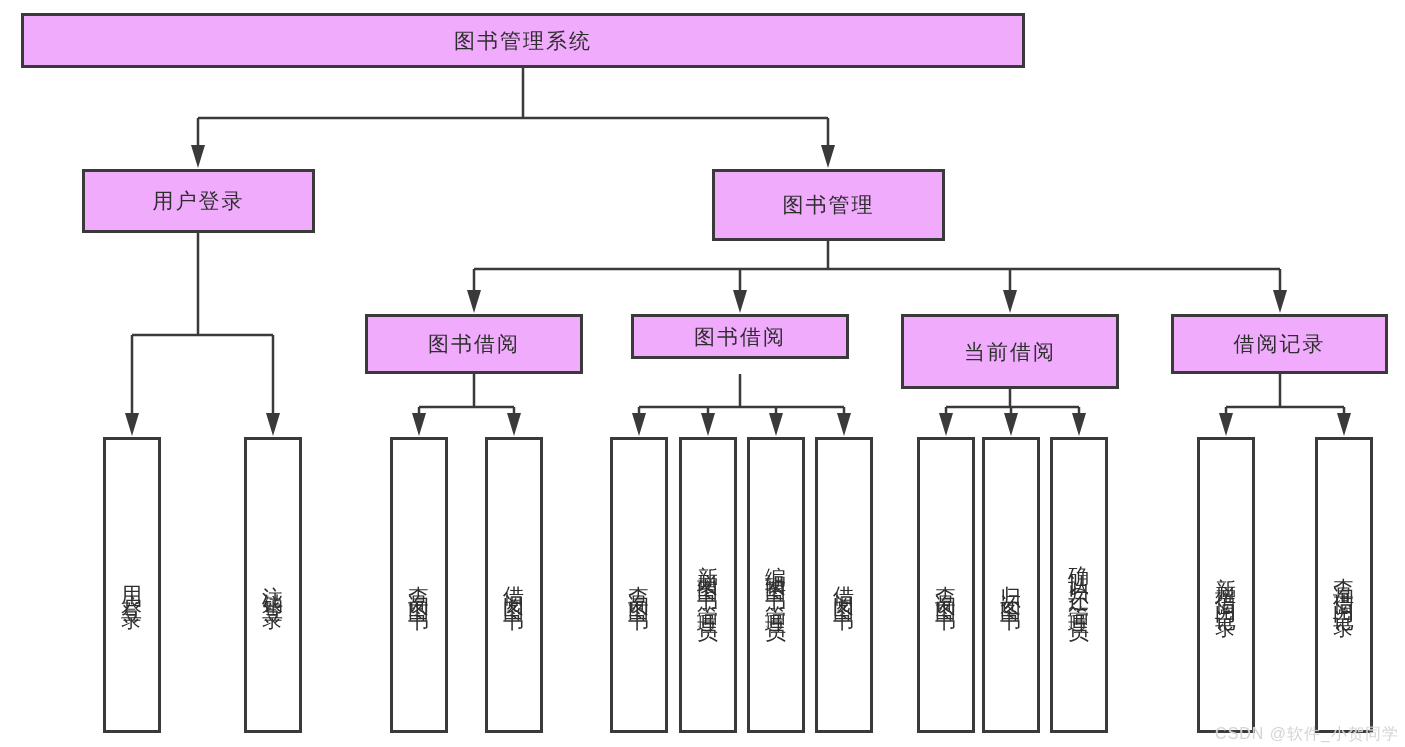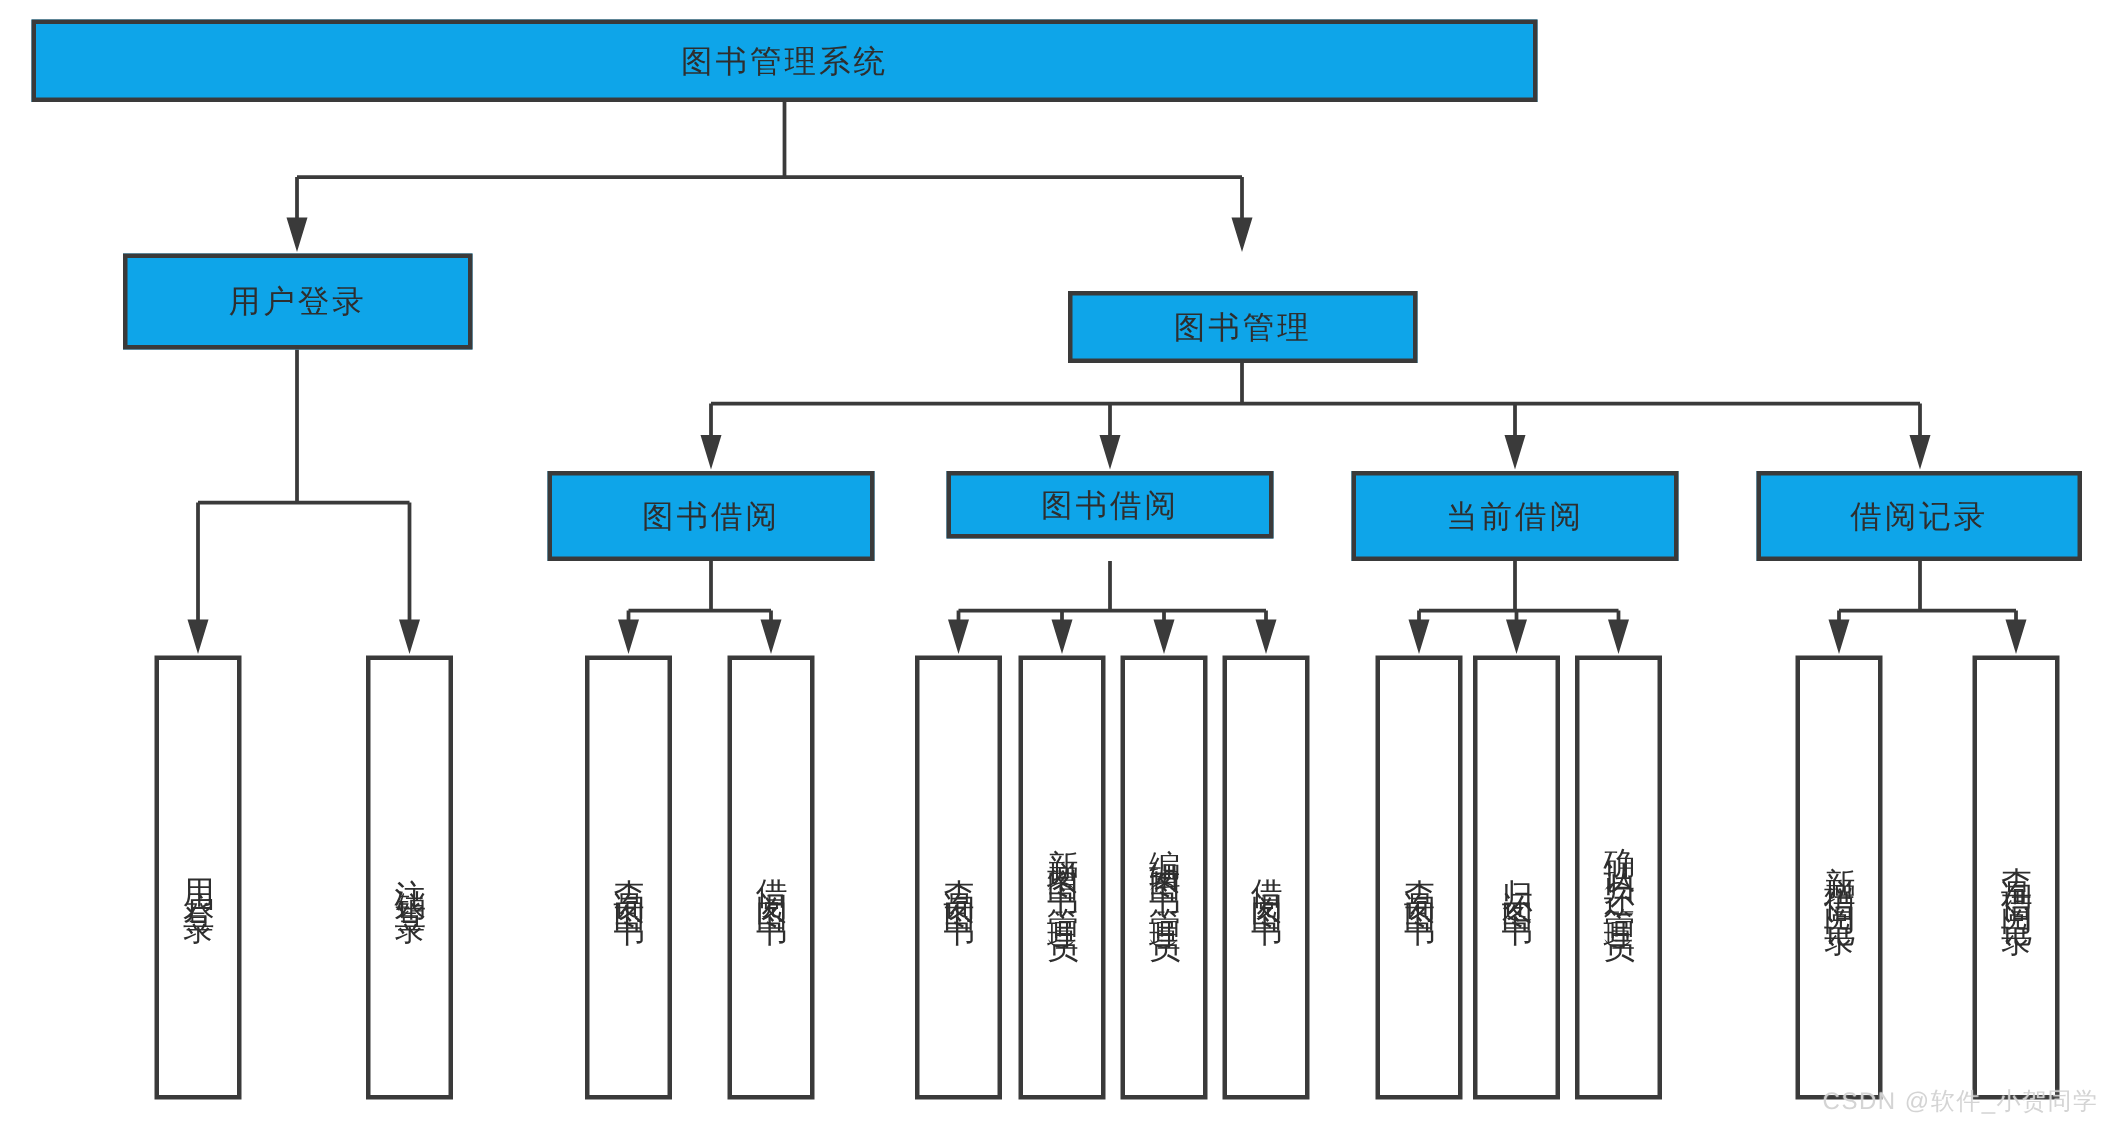"图书管理系统" .node { background: #0ea5e9 -> #f0abfc }
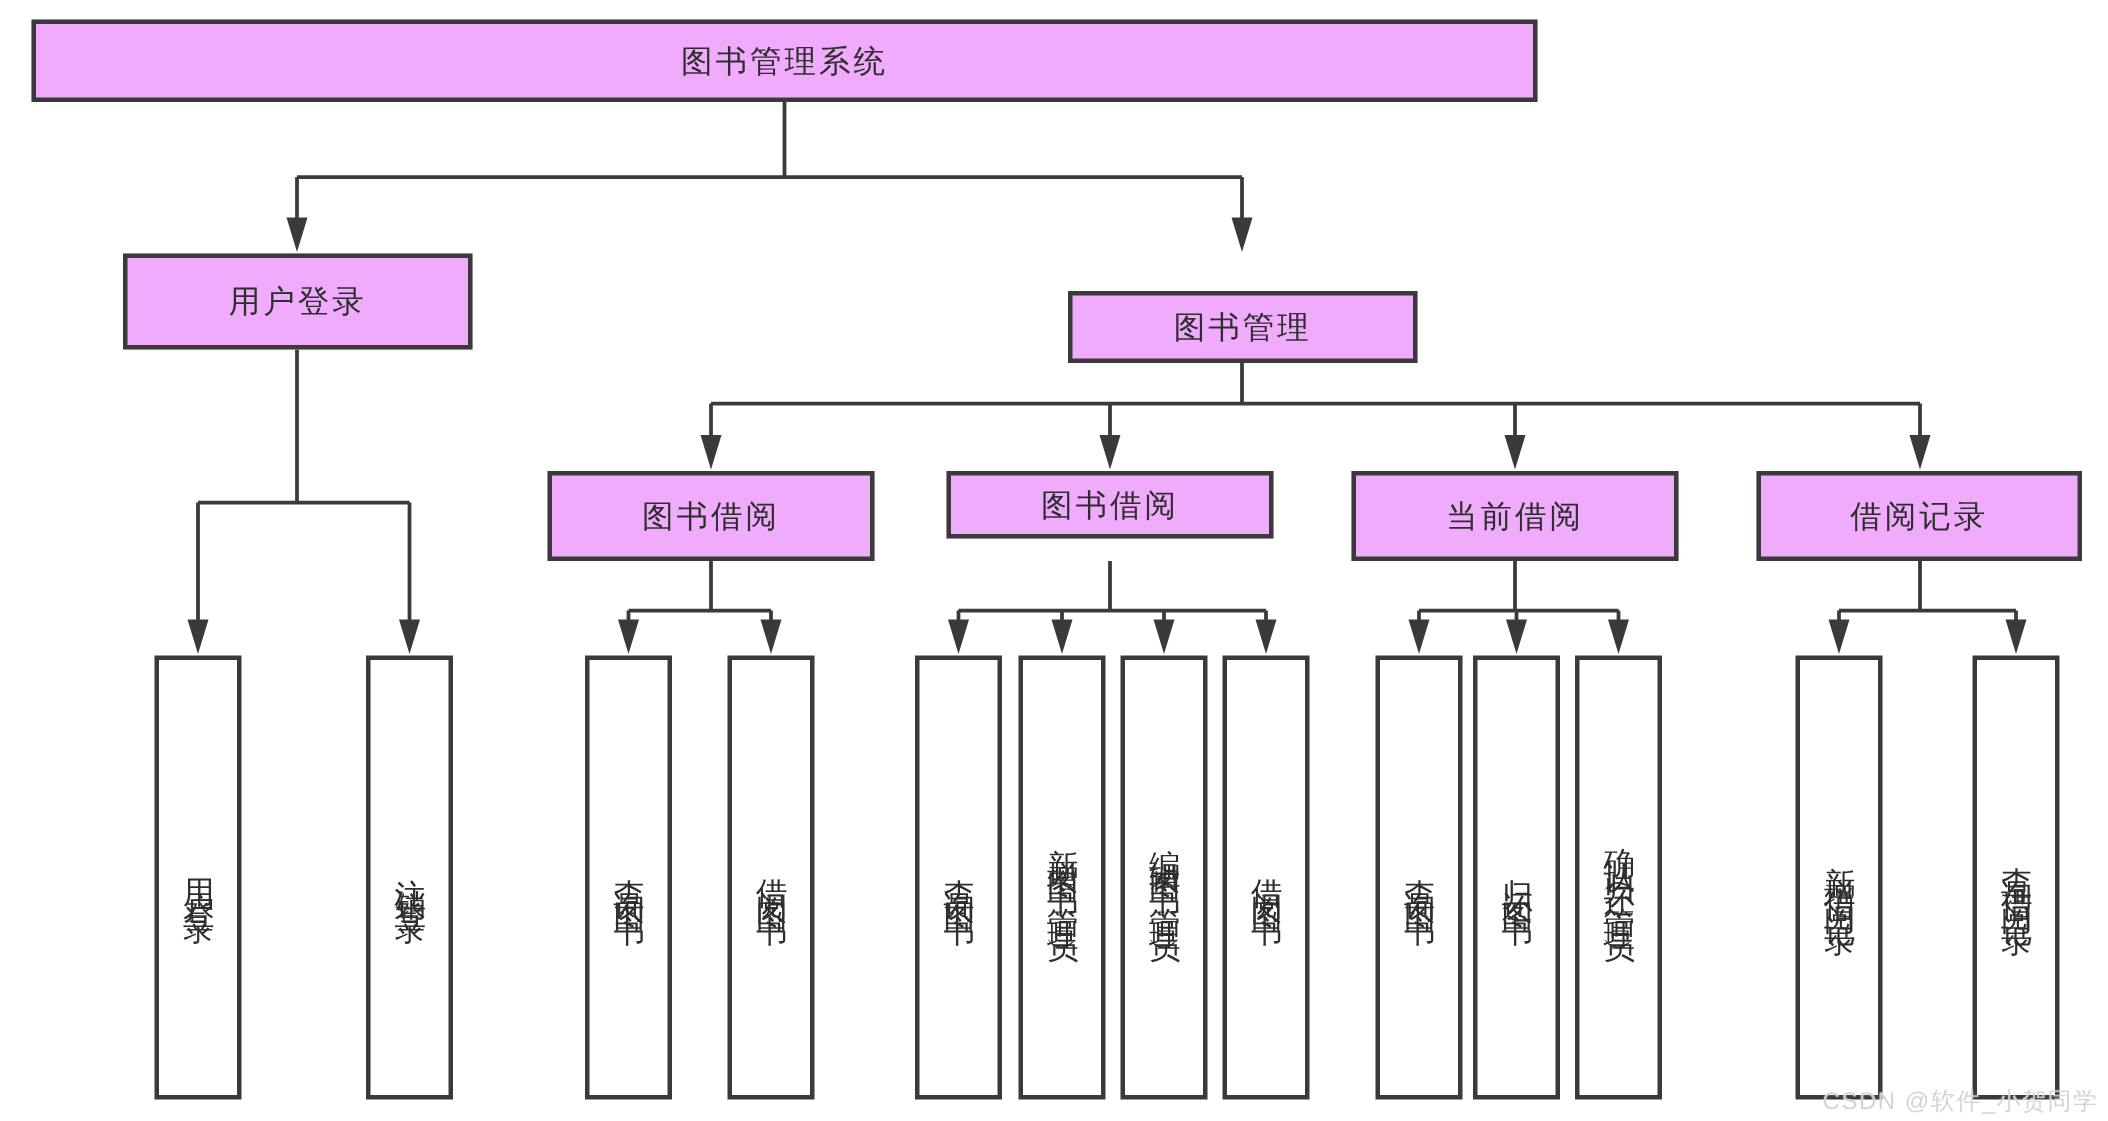"图书管理" div.node { height: 48px -> 72px; margin-top: 25px -> none }
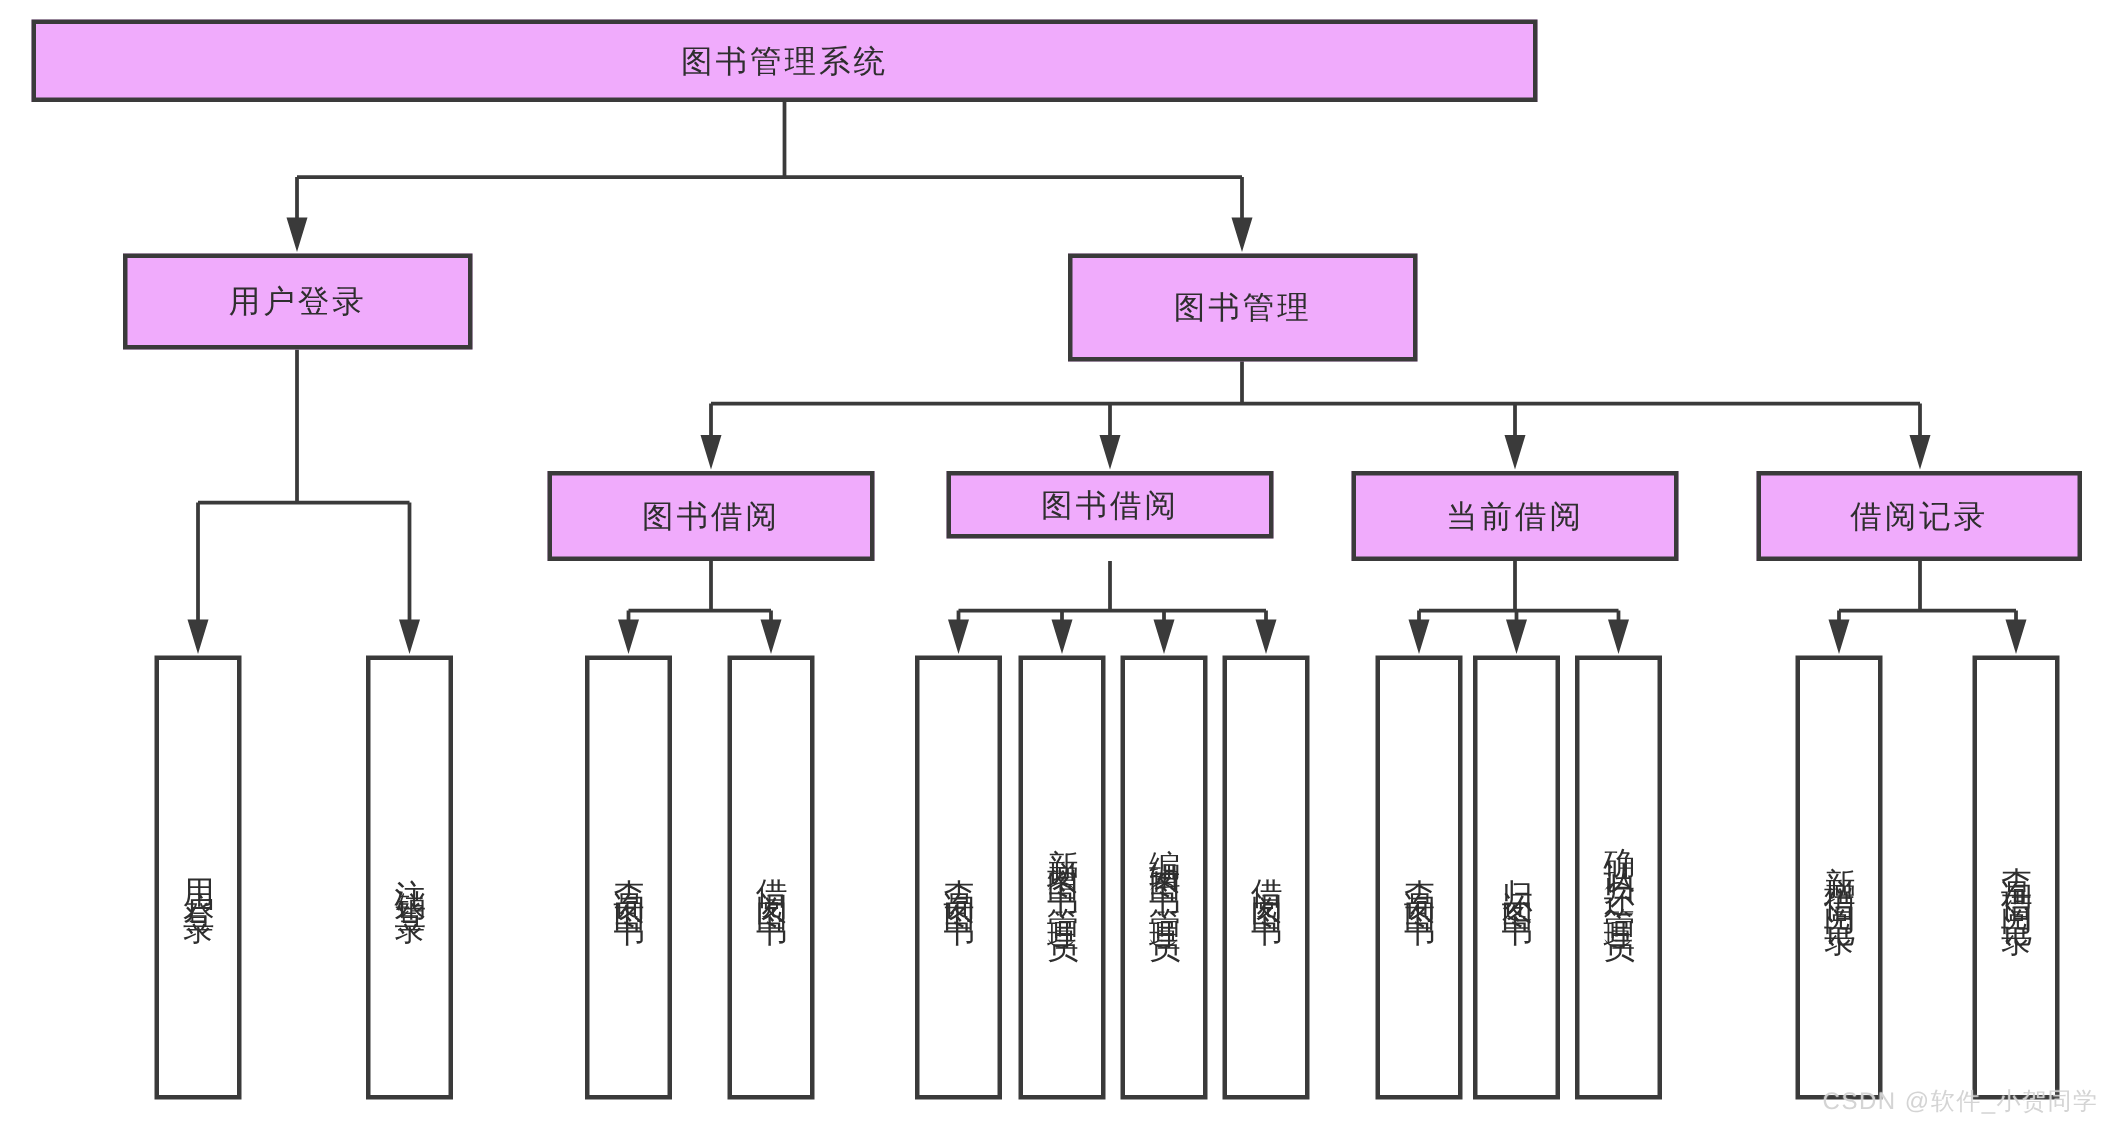"当前借阅" div.node { height: 60px -> 75px }
